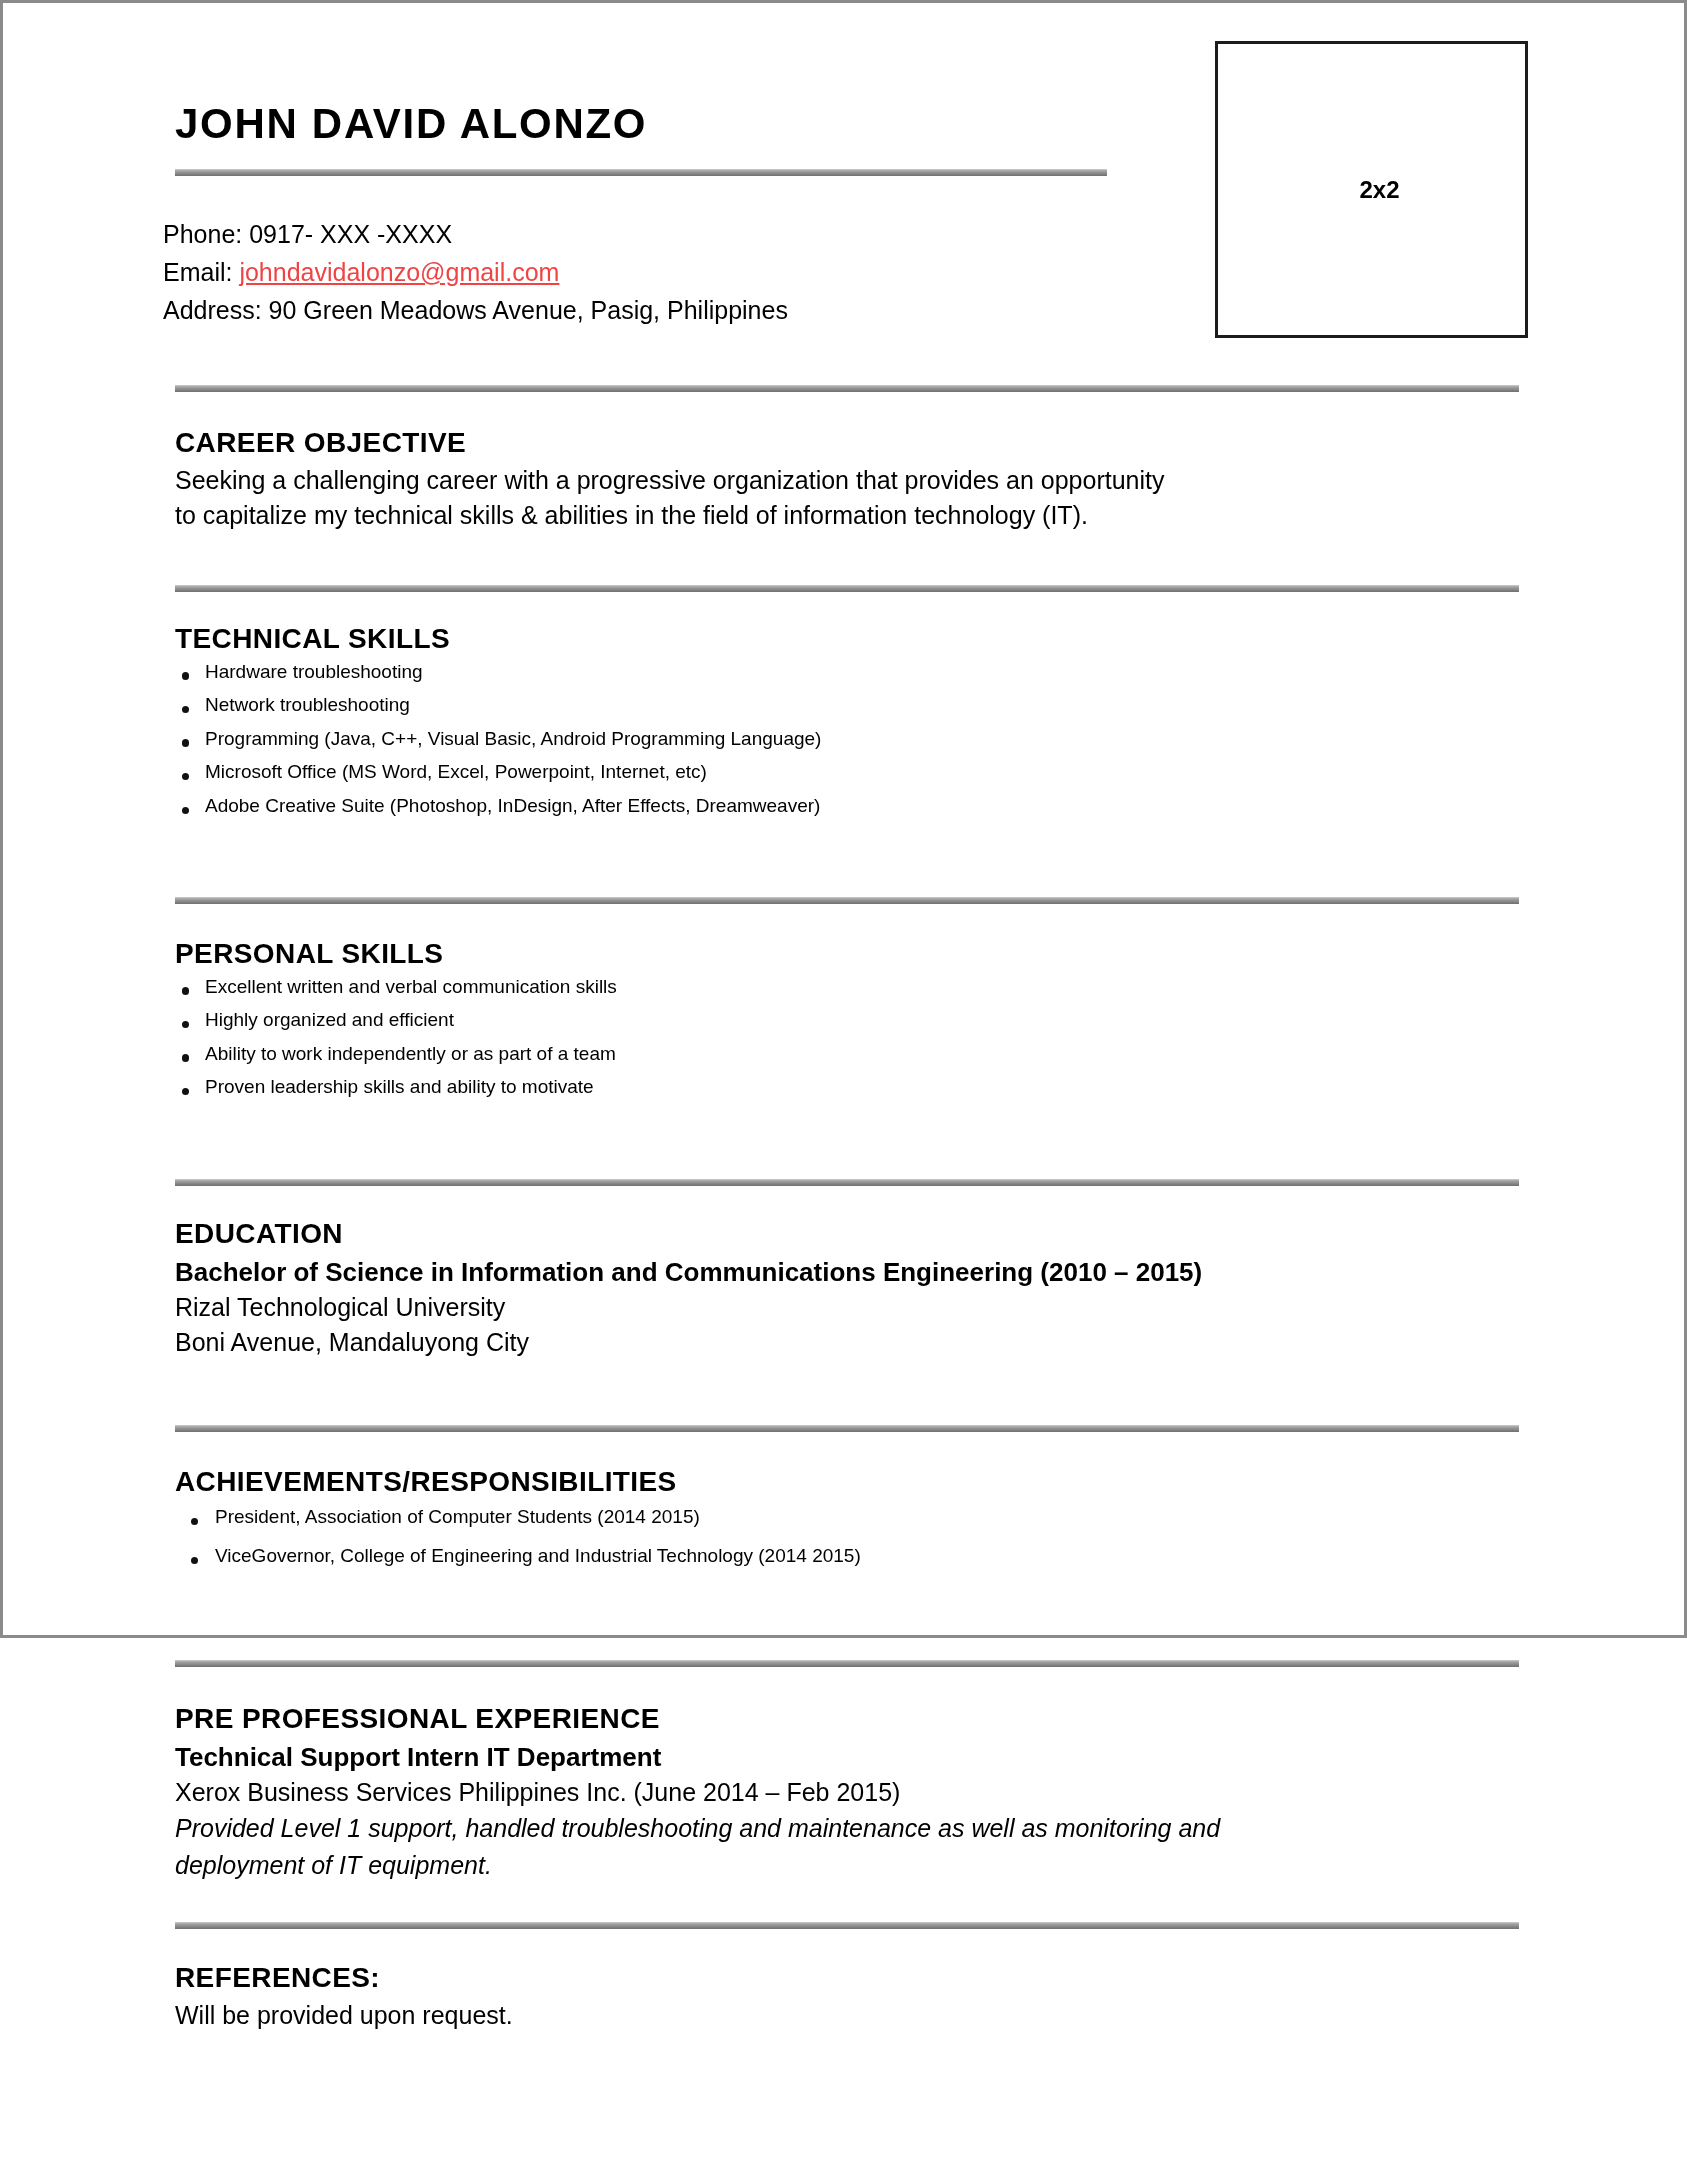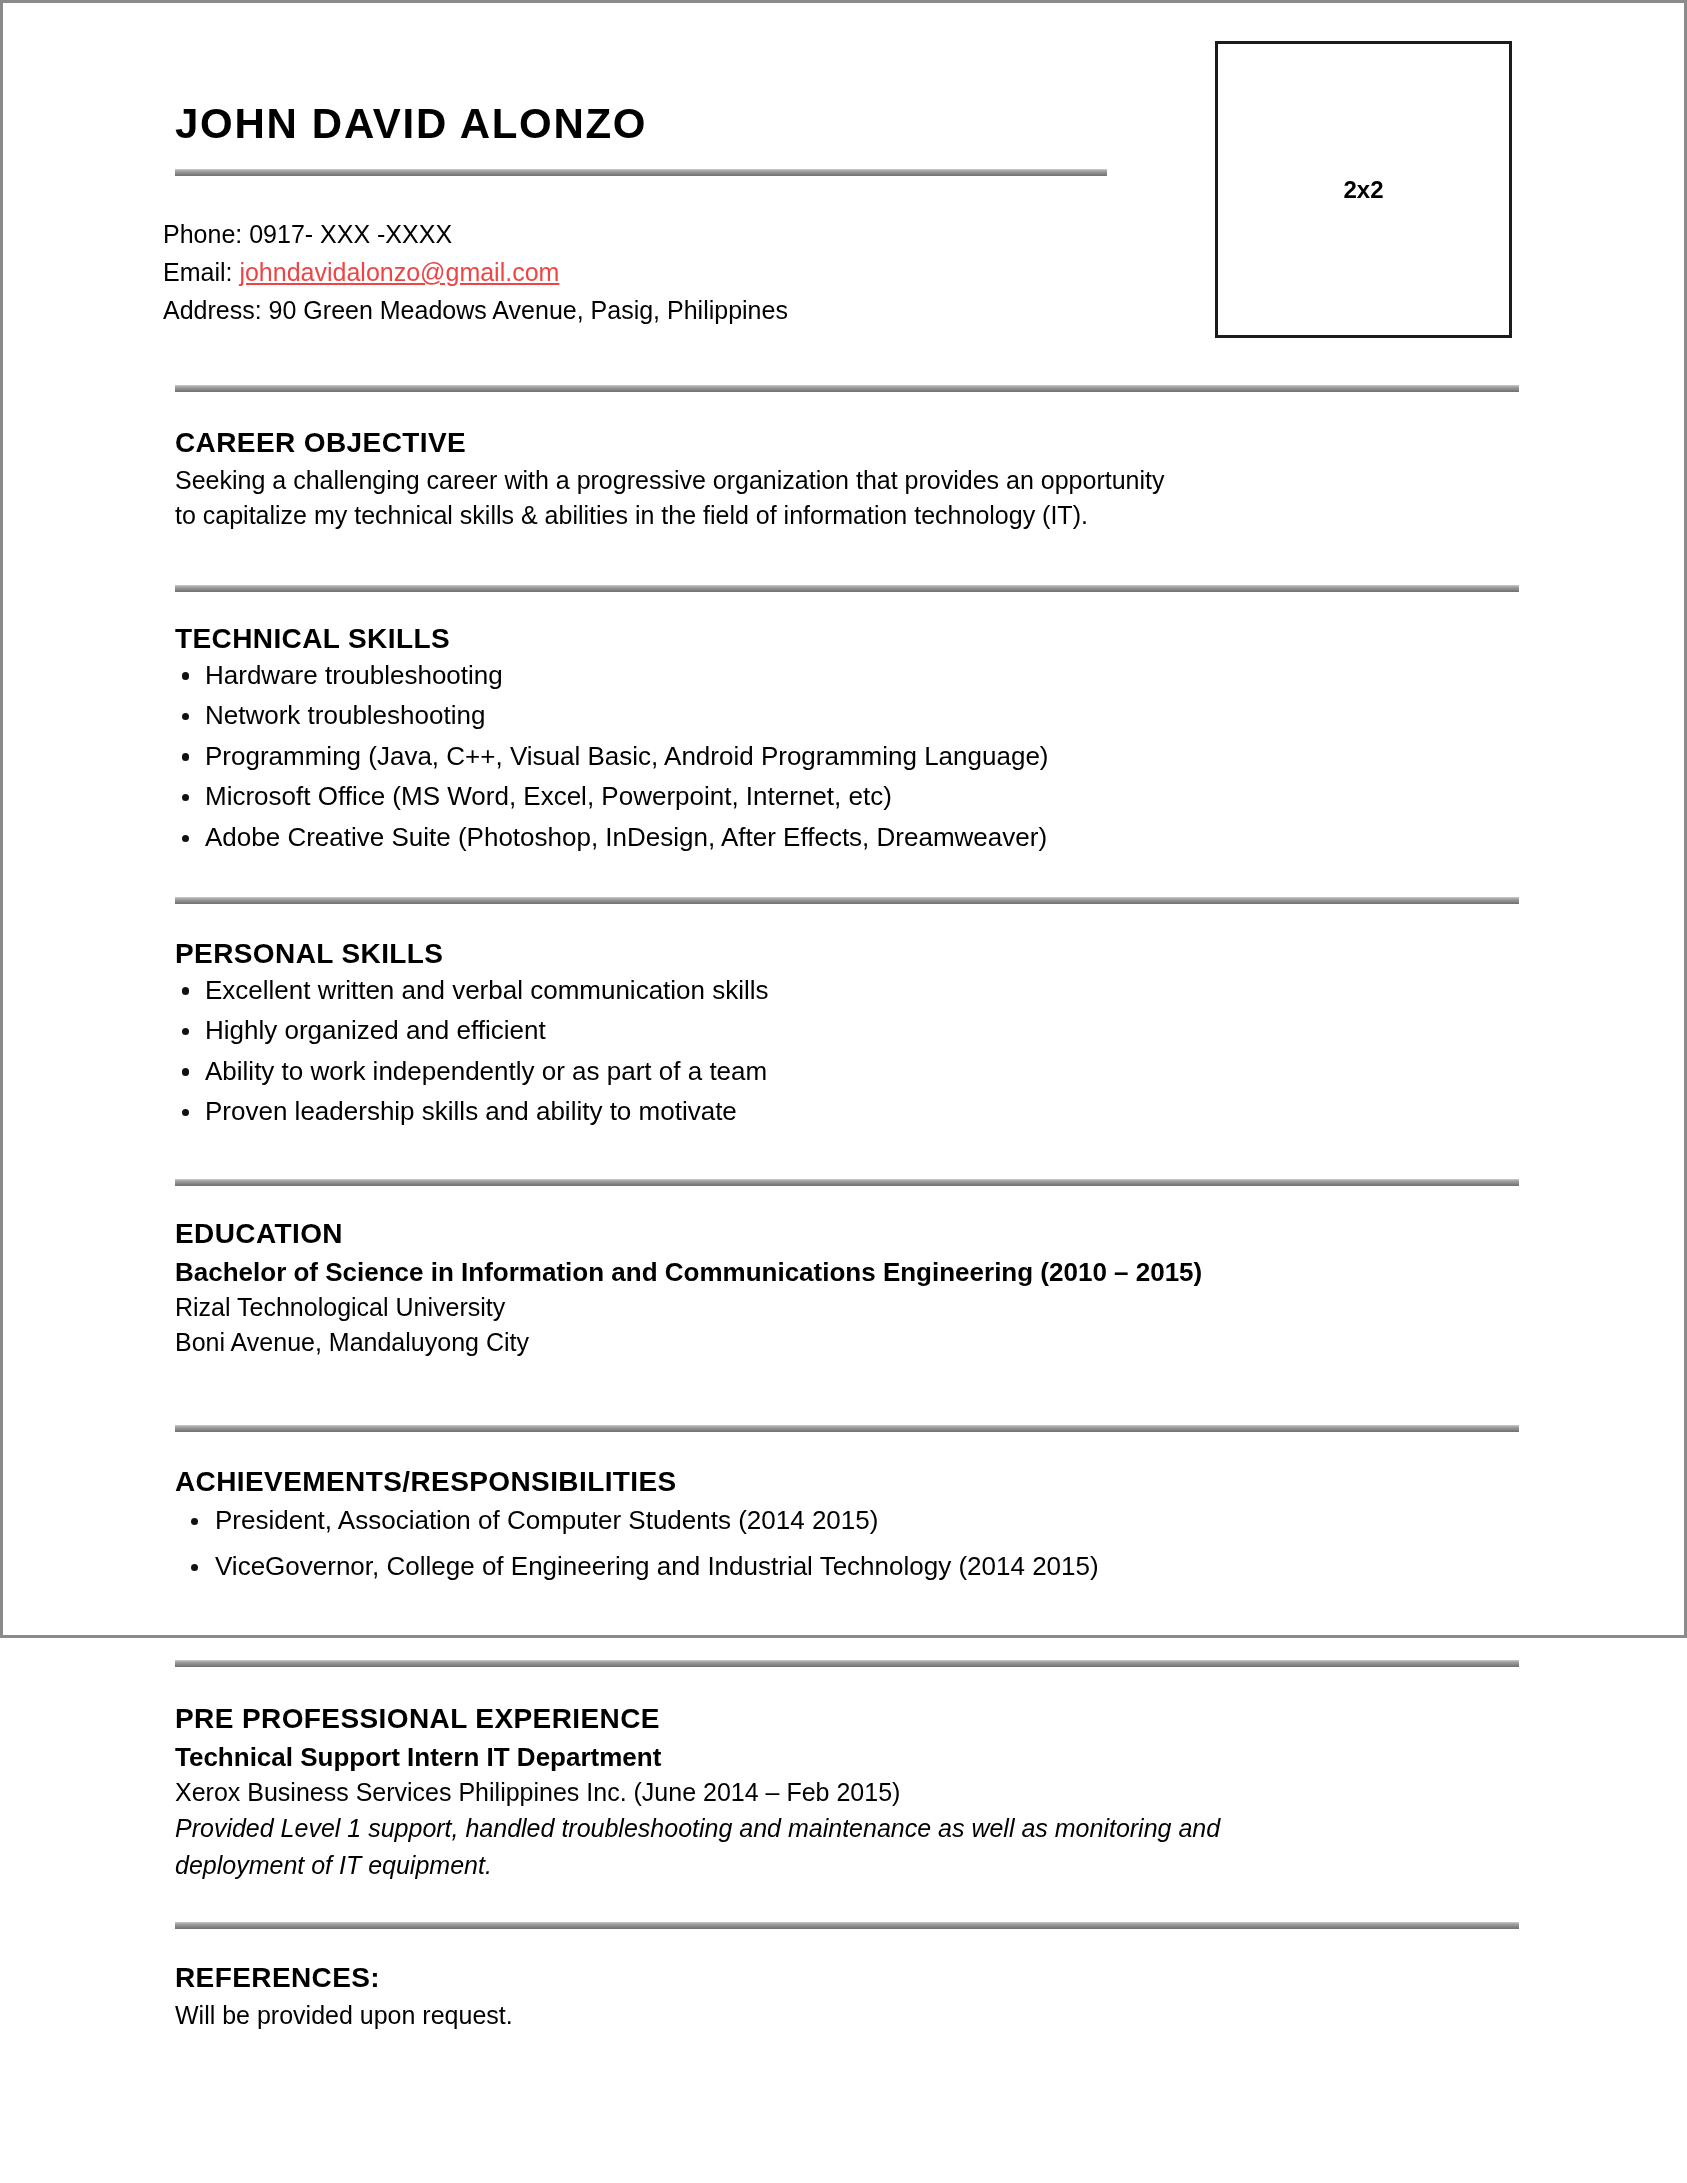"2x2" .photo-box { padding-left: none -> 16px }
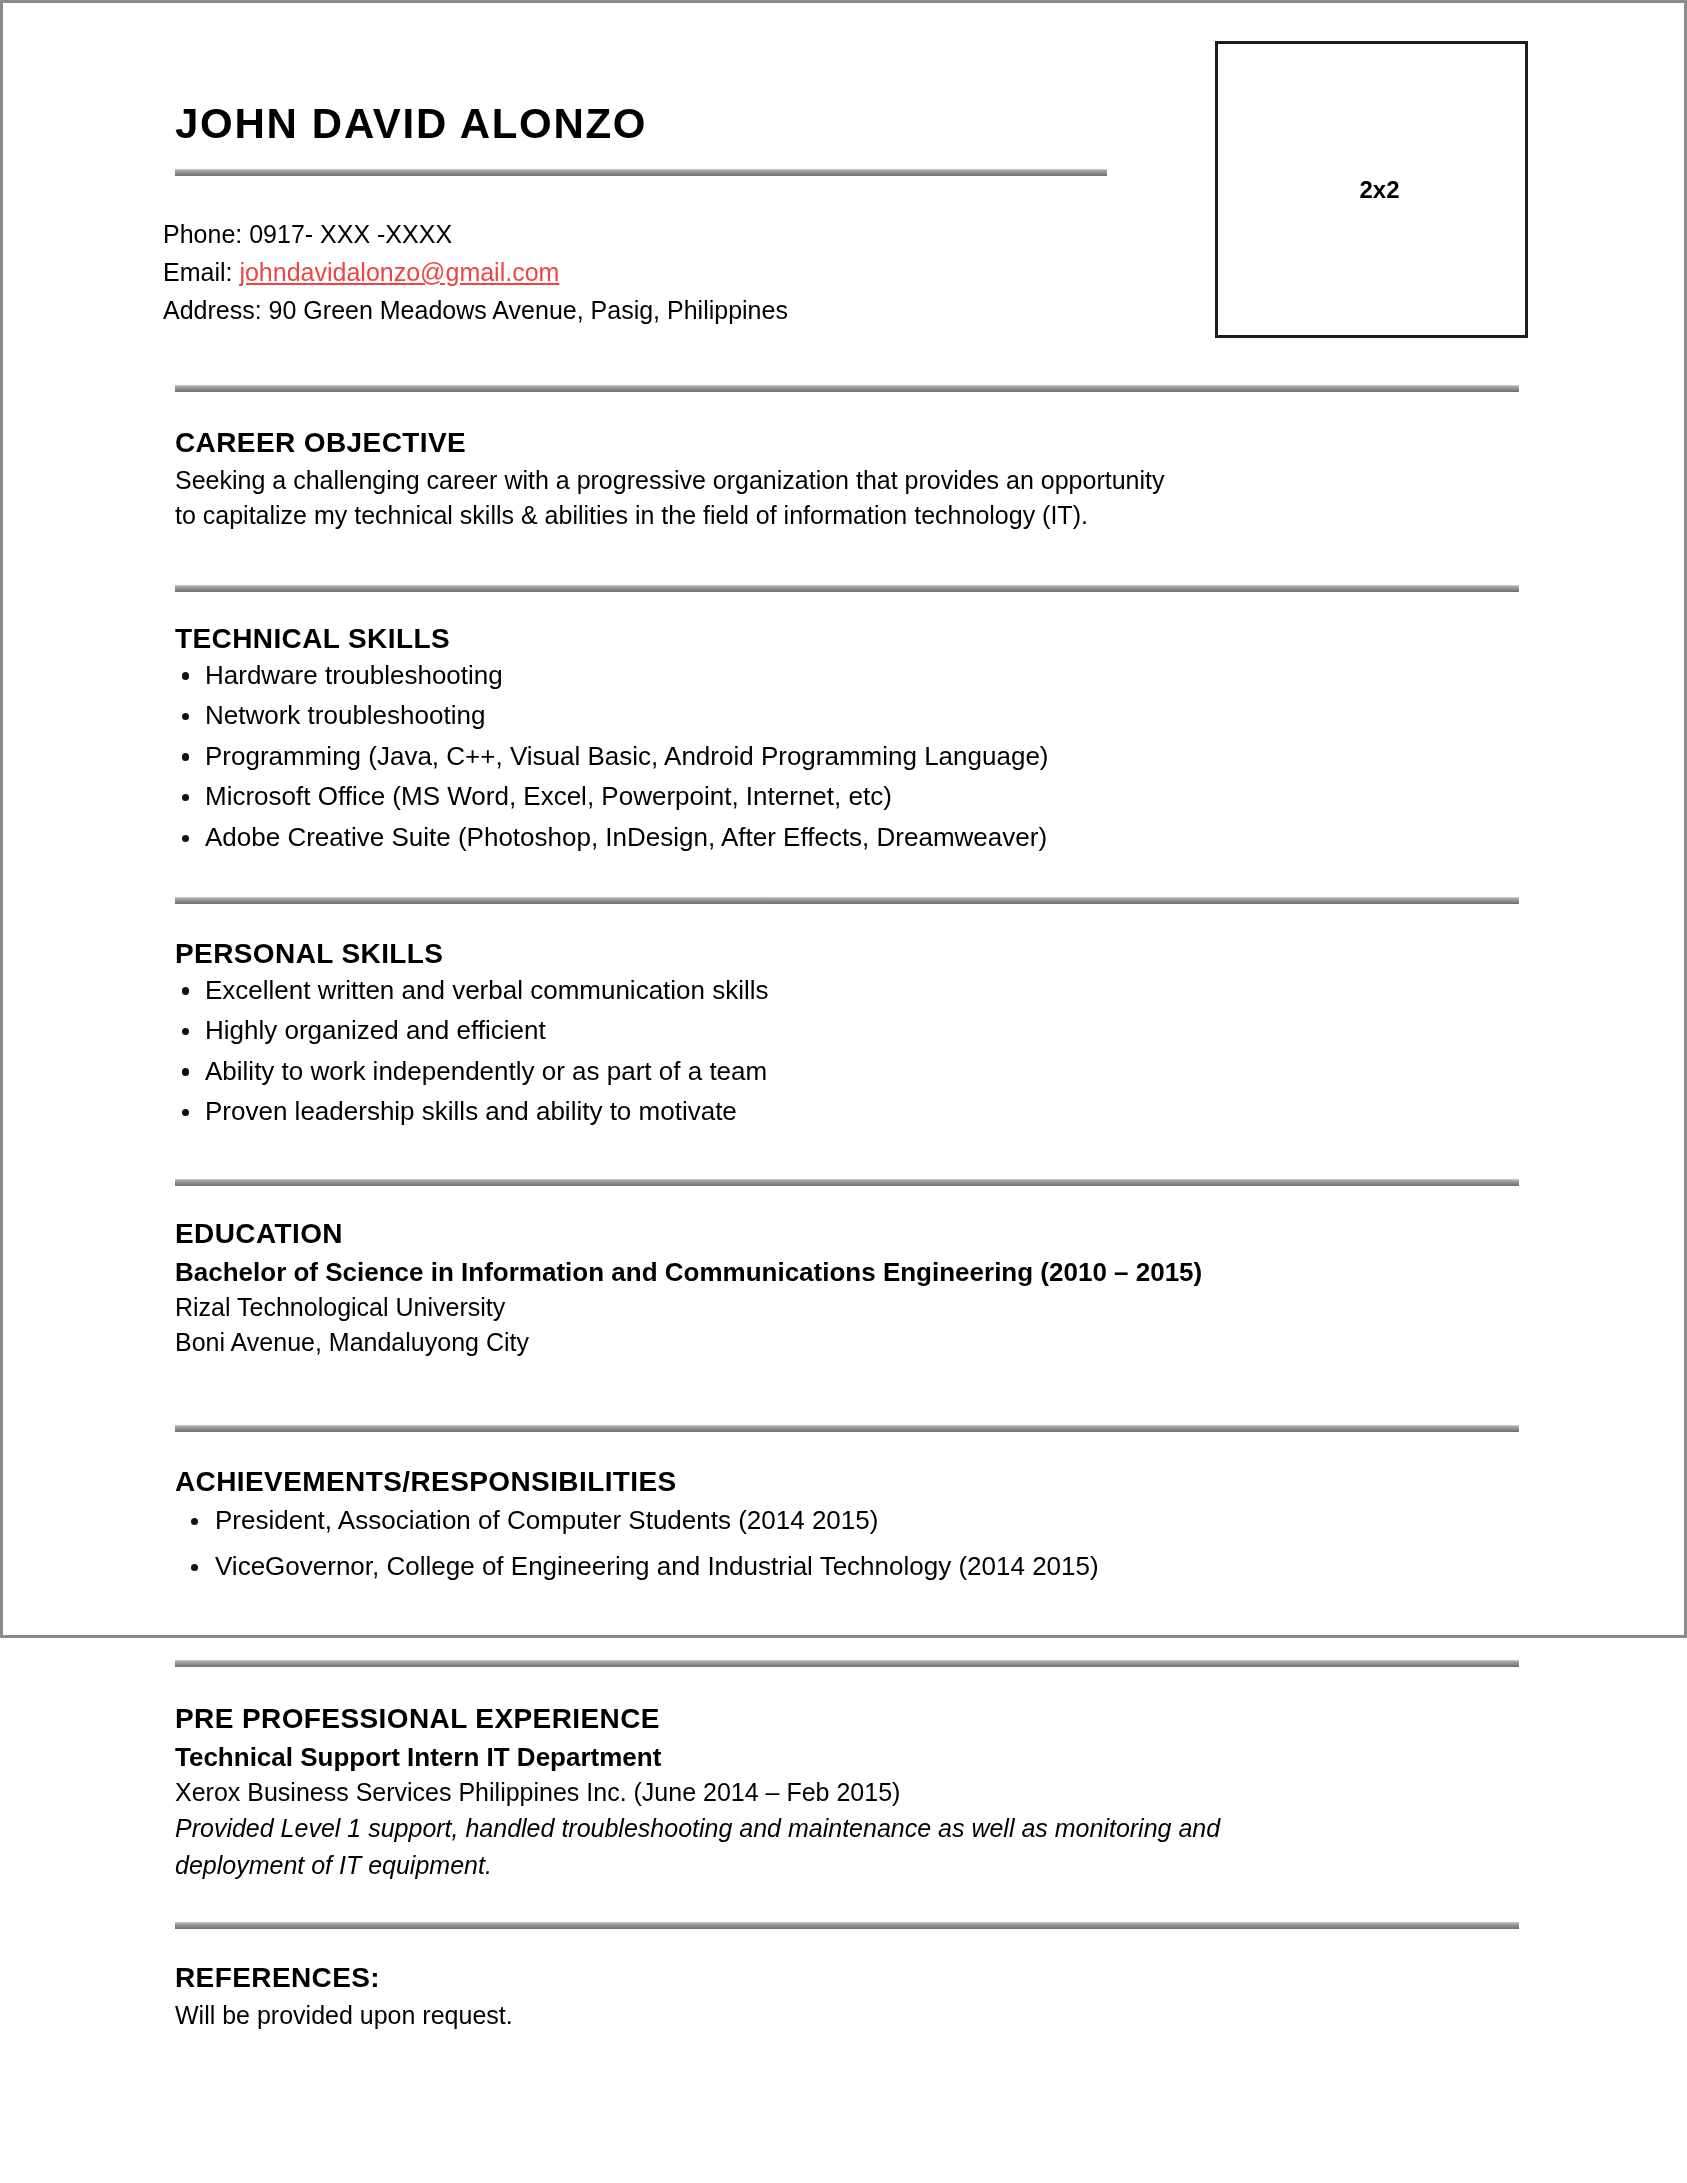"Hardware troubleshooting" ul.bullets li { font-size: 26px -> 19px }
